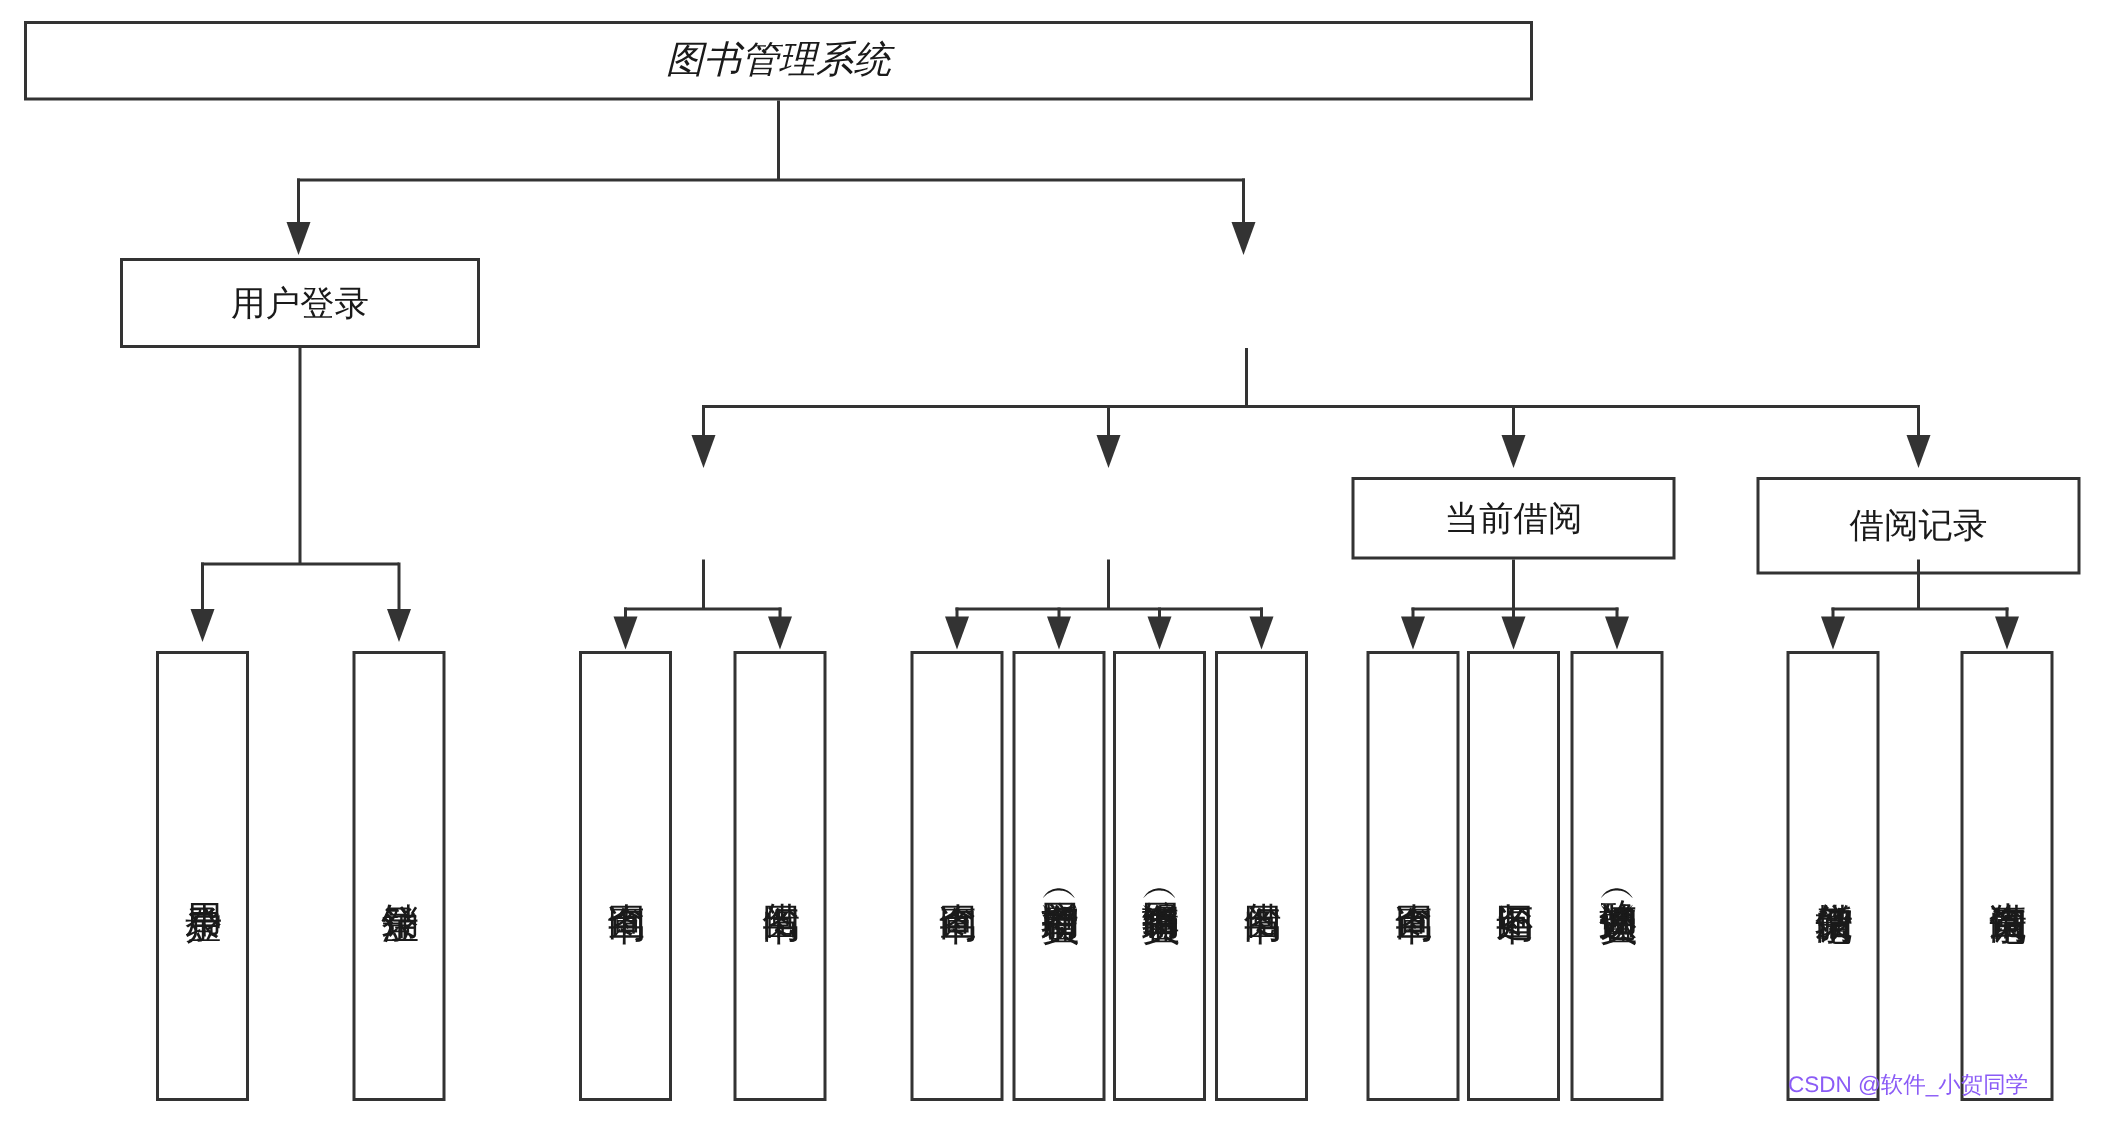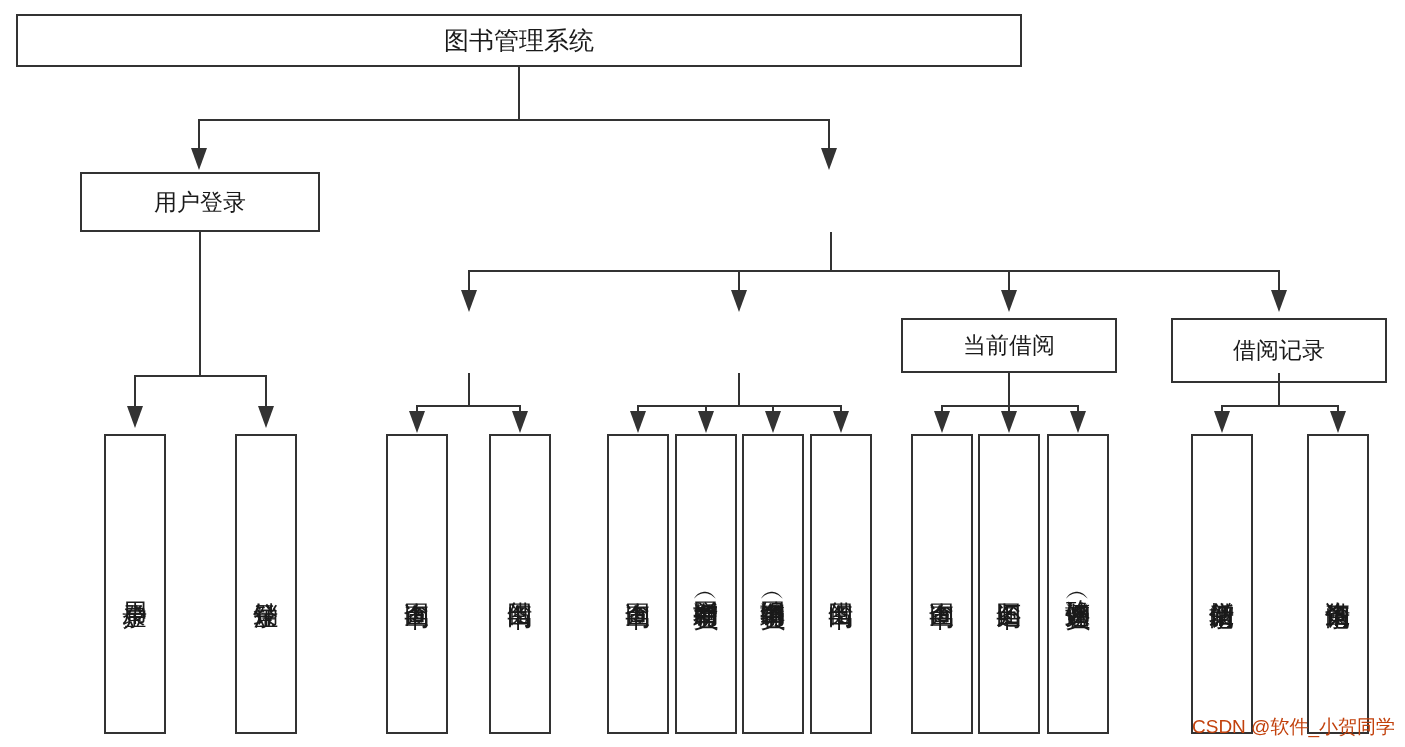"图书管理系统" div.node { font-style: none -> italic }
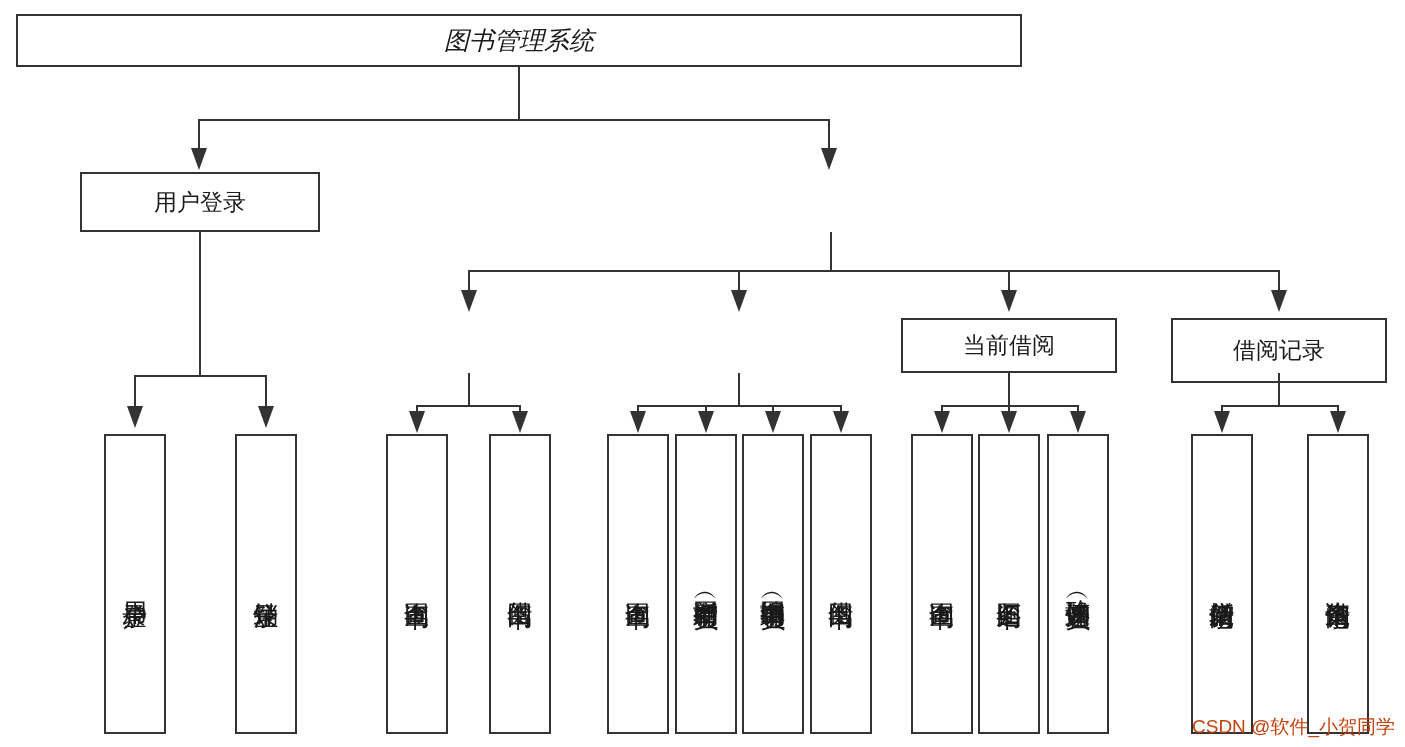"CSDN @软件_小贺同学" #watermark { color: #c2410c -> #8b5cf6; font-size: 19px -> 15px }
